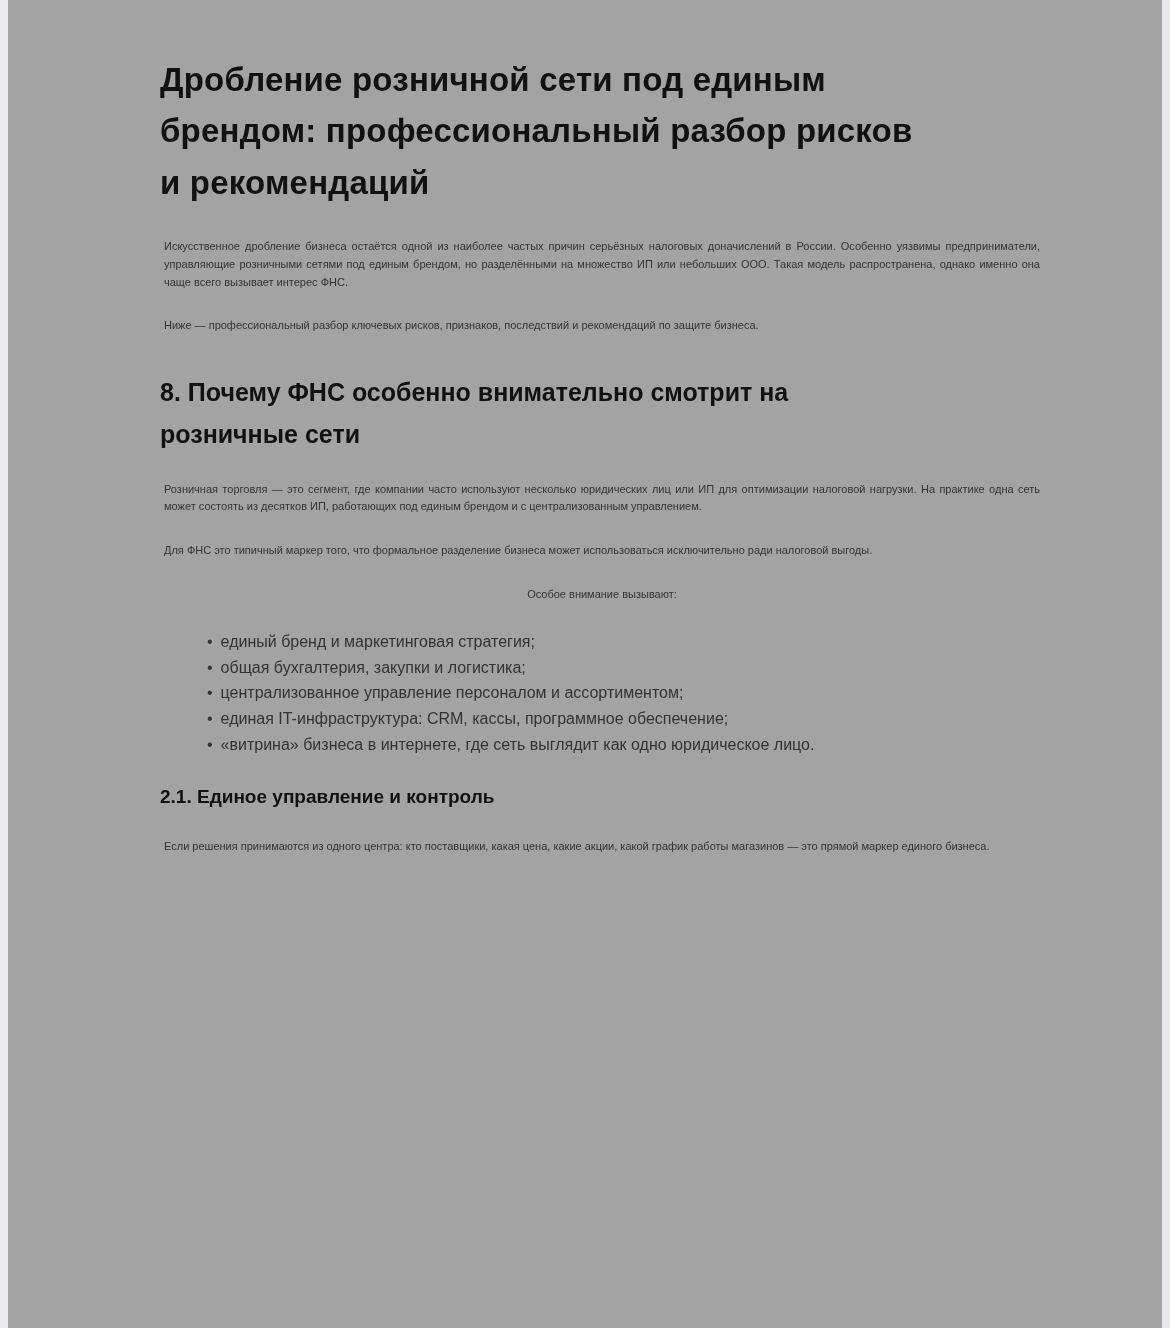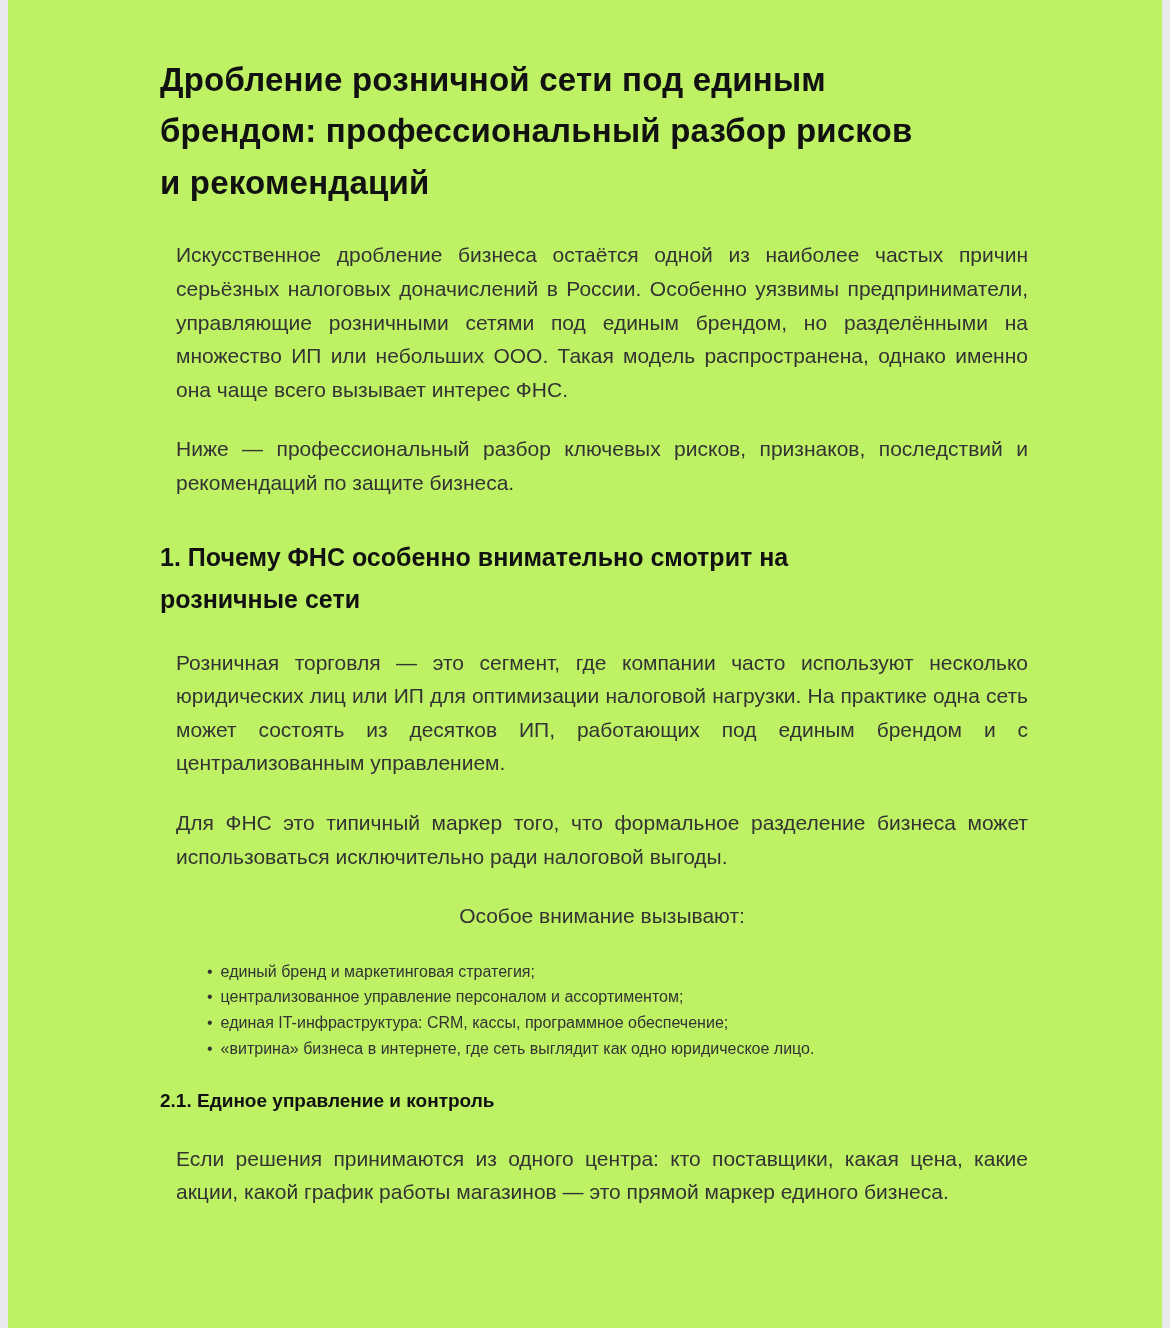"Дробление розничной сети под единым" .page { background: #bef264 -> #a3a3a3 }
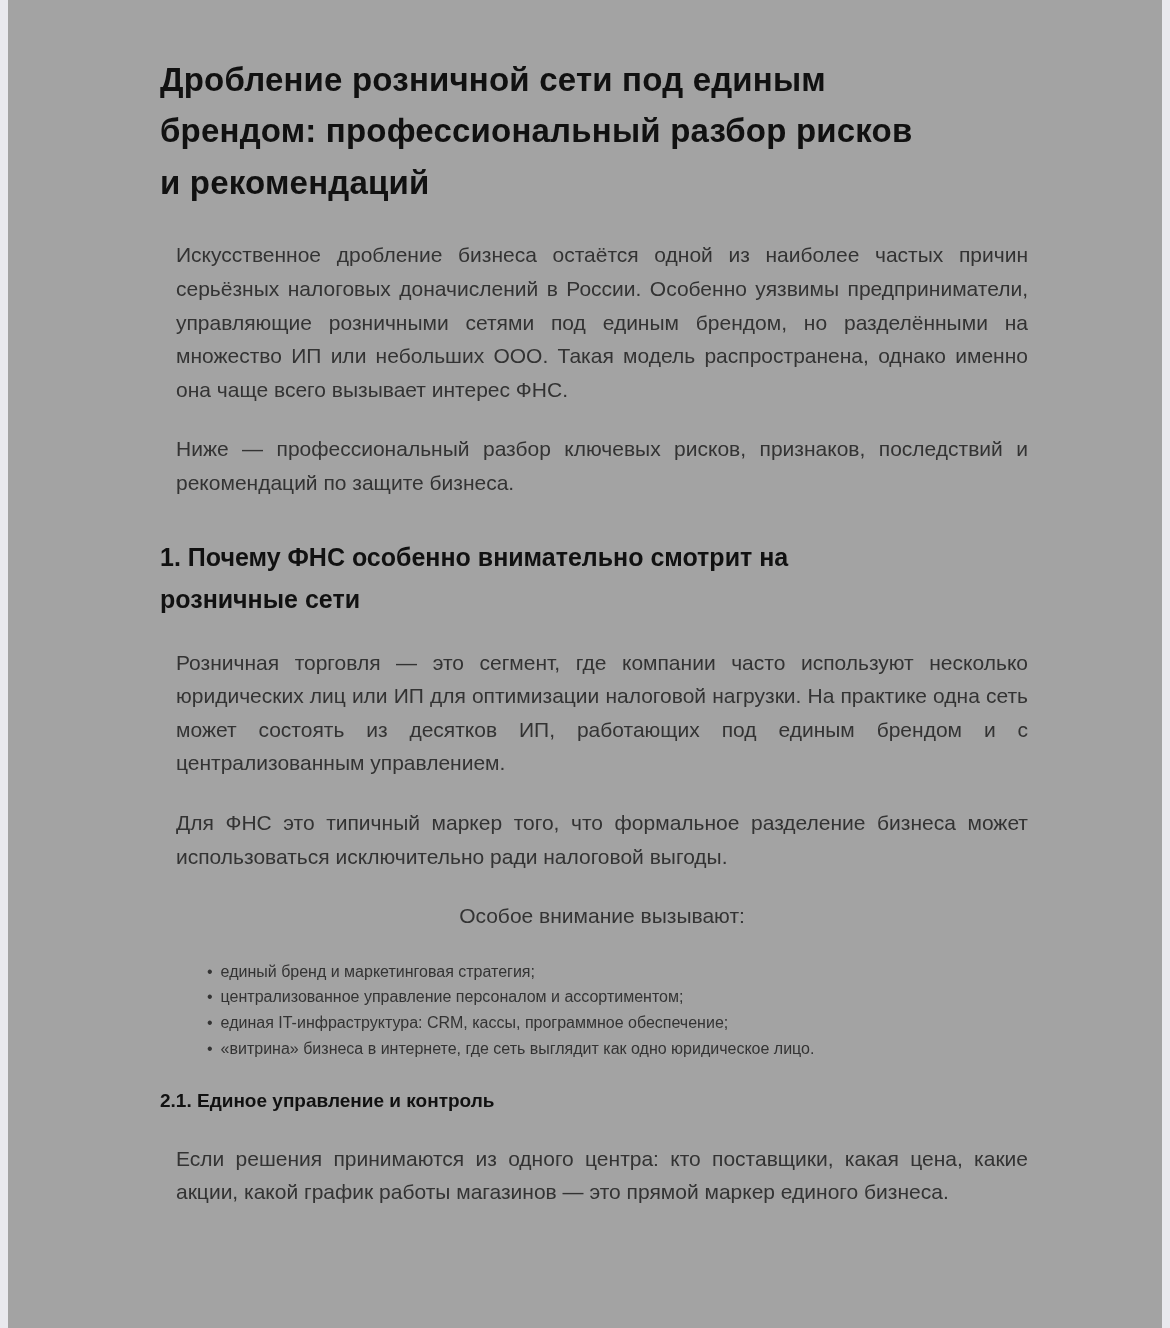"Искусственное дробление бизнеса остаётся" p.para { font-size: 21px -> 11px; margin: 26px 16px -> 26px 4px }
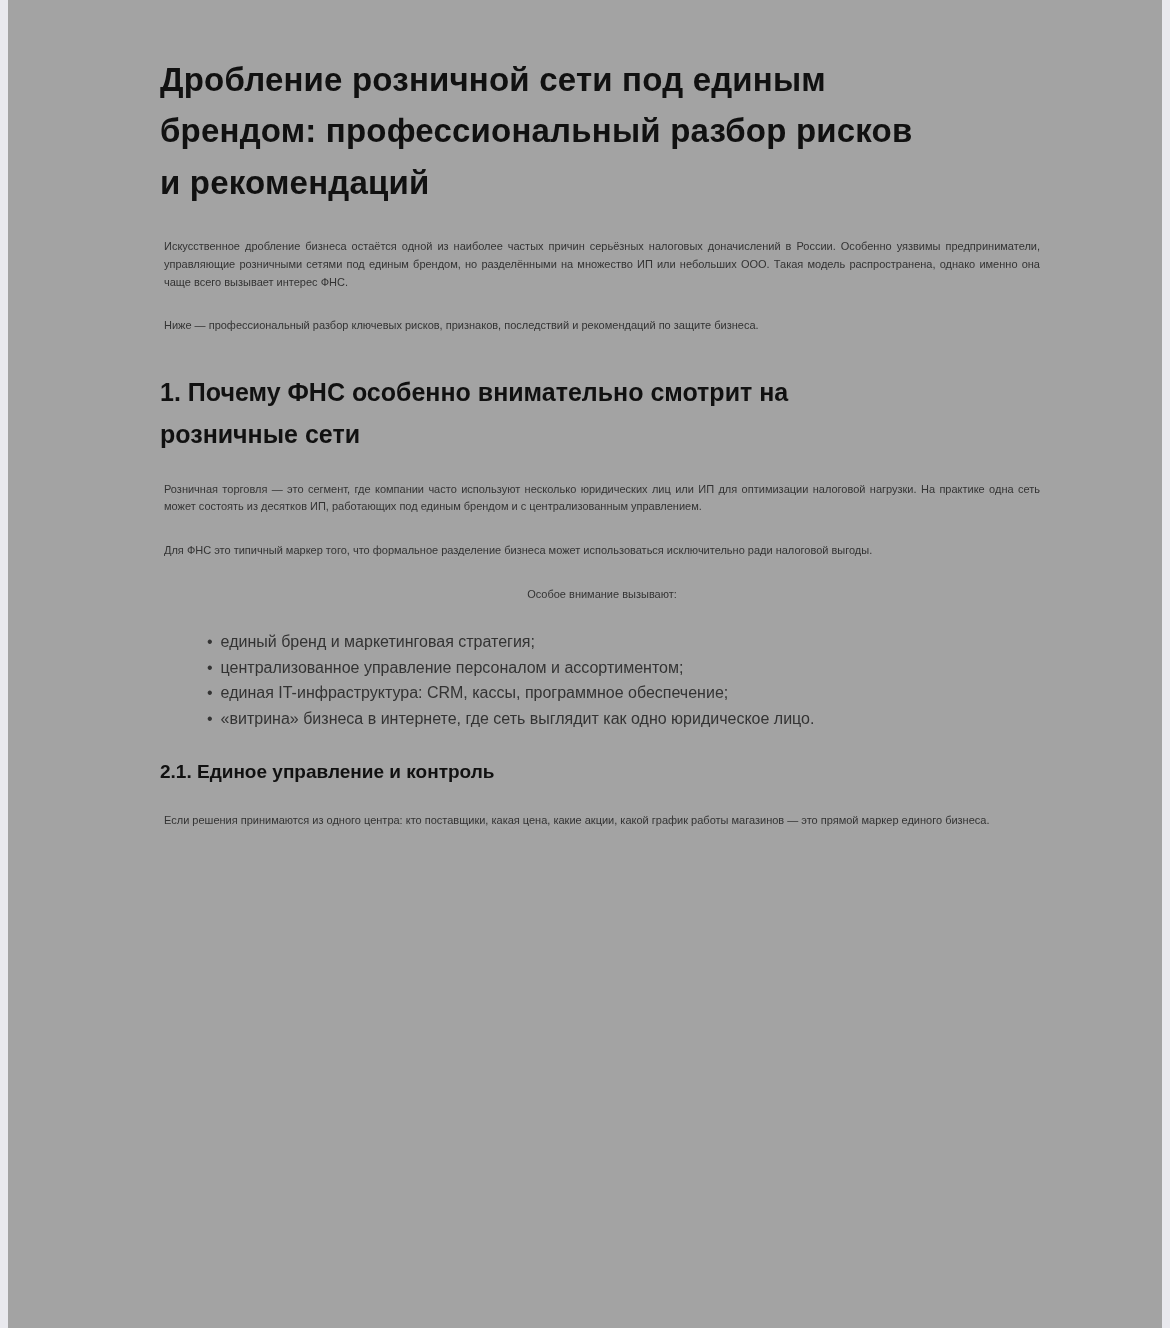"1. Почему ФНС особенно внимательно" span.line { text: 1 -> 8 }
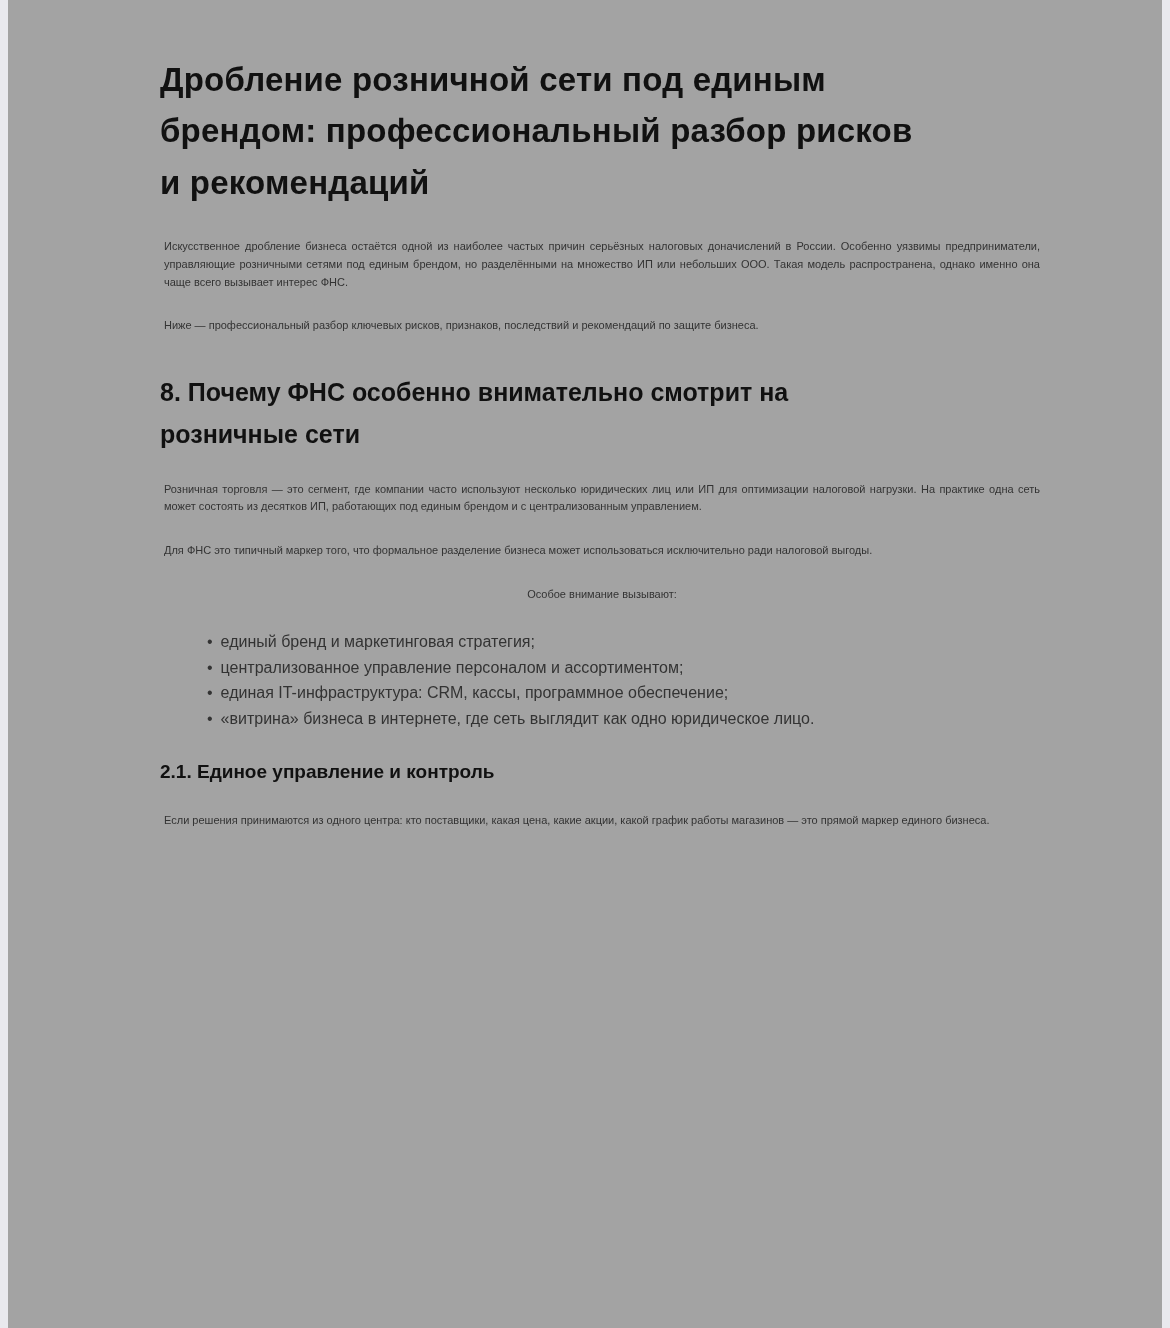"общая бухгалтерия, закупки и логистика;" li { html: none -> <li>общая бухгалтерия, закупки и логистика;</li> }
